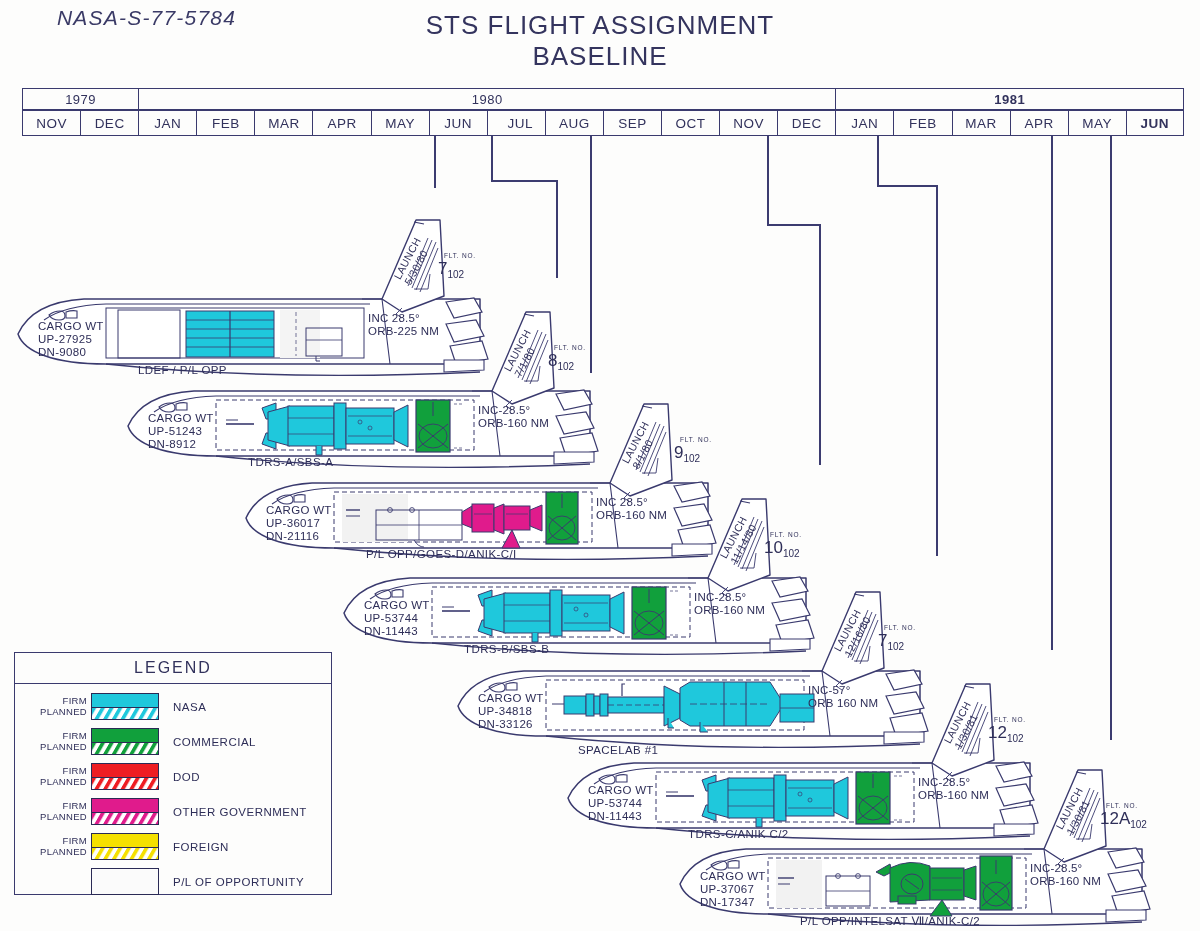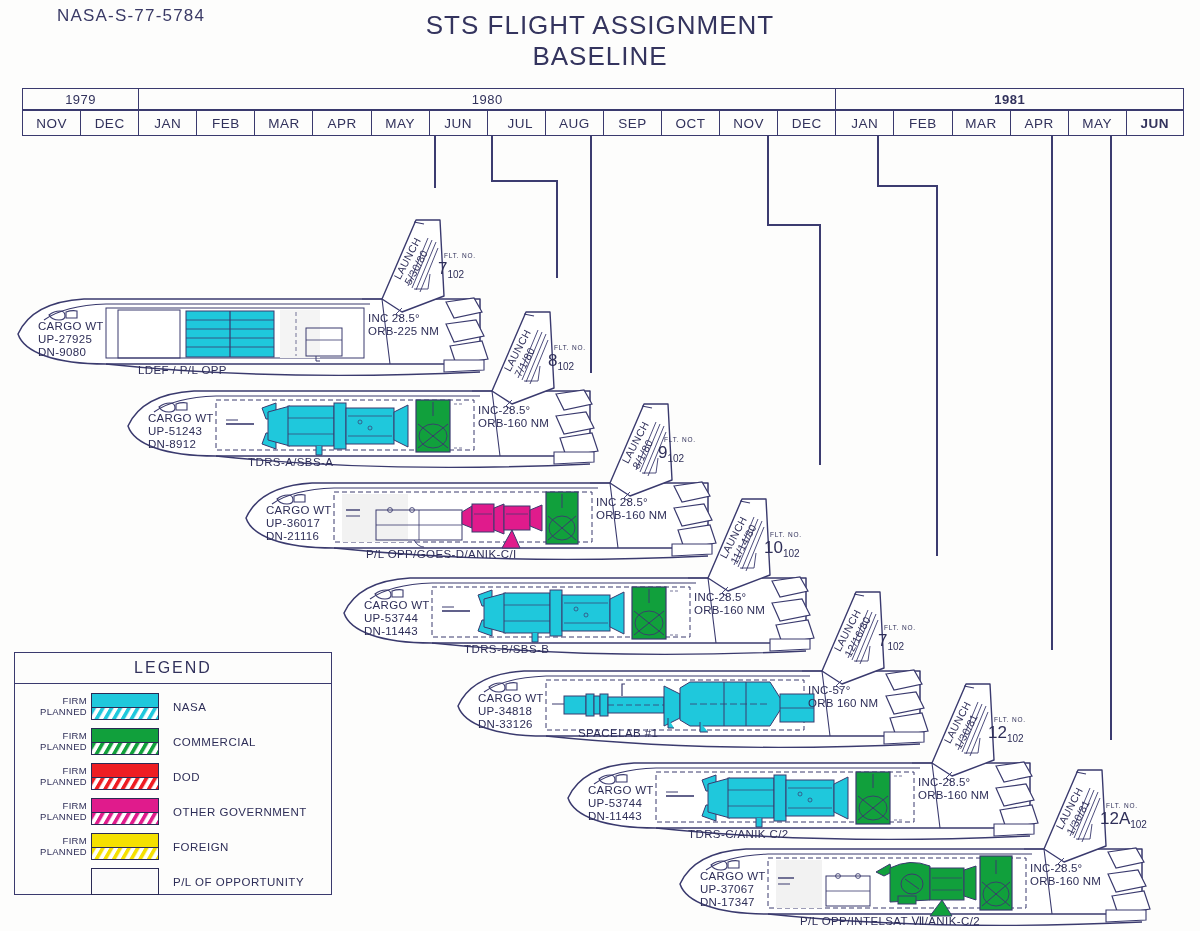"NASA-S-77-5784" .doc-id { font-size: 17px -> 21px; font-style: none -> italic }
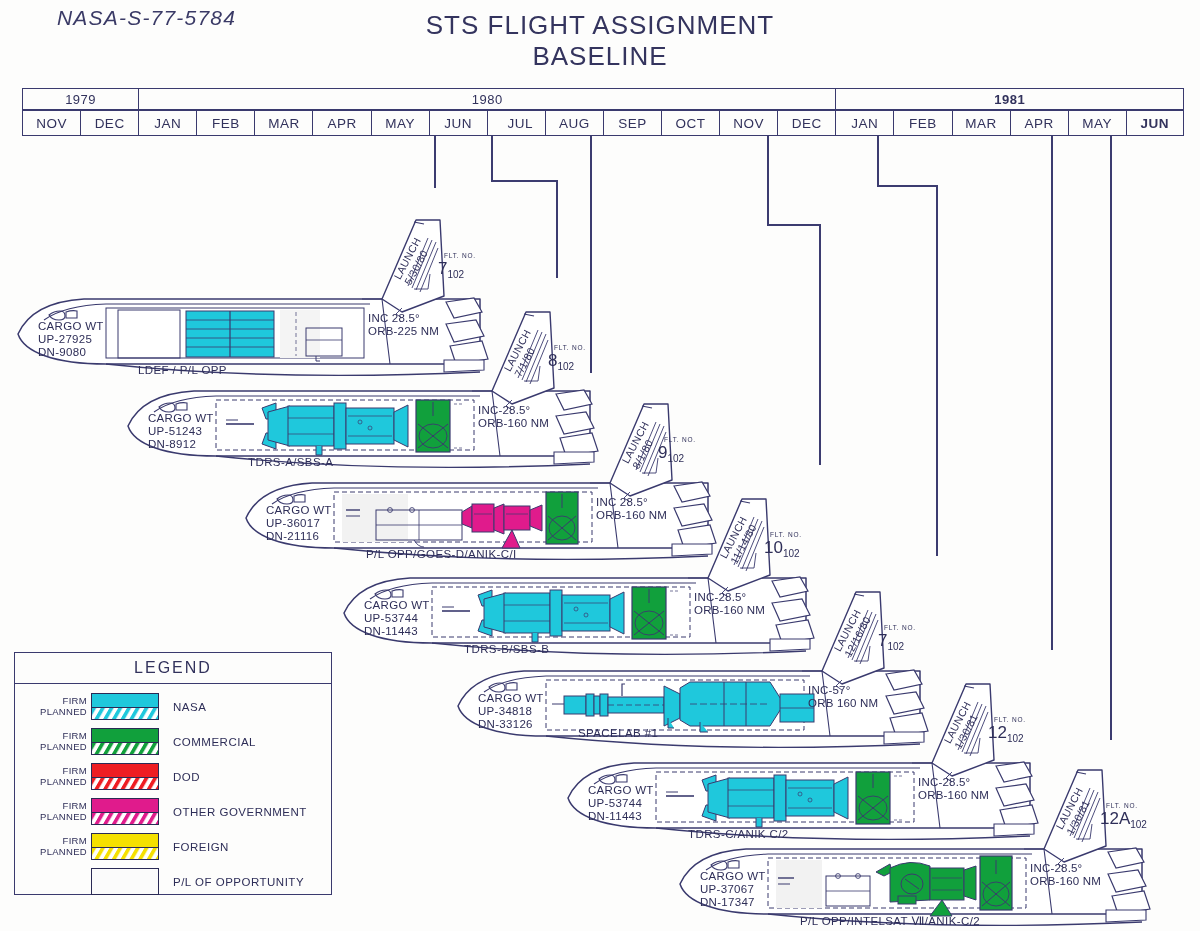"9102" div.fltno { left: 420px -> 436px }
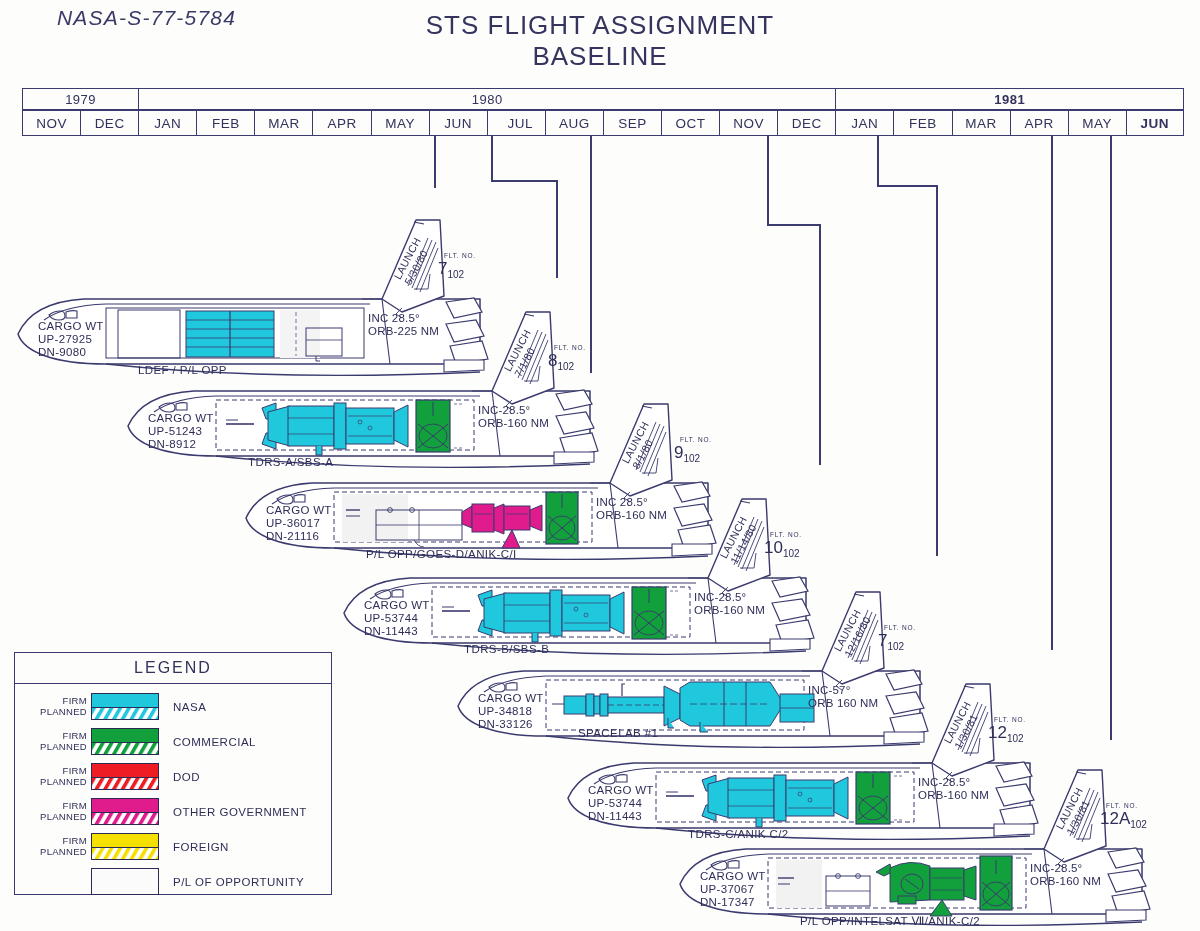"SPACELAB #1" div.pl-name { top: 87px -> 104px }
